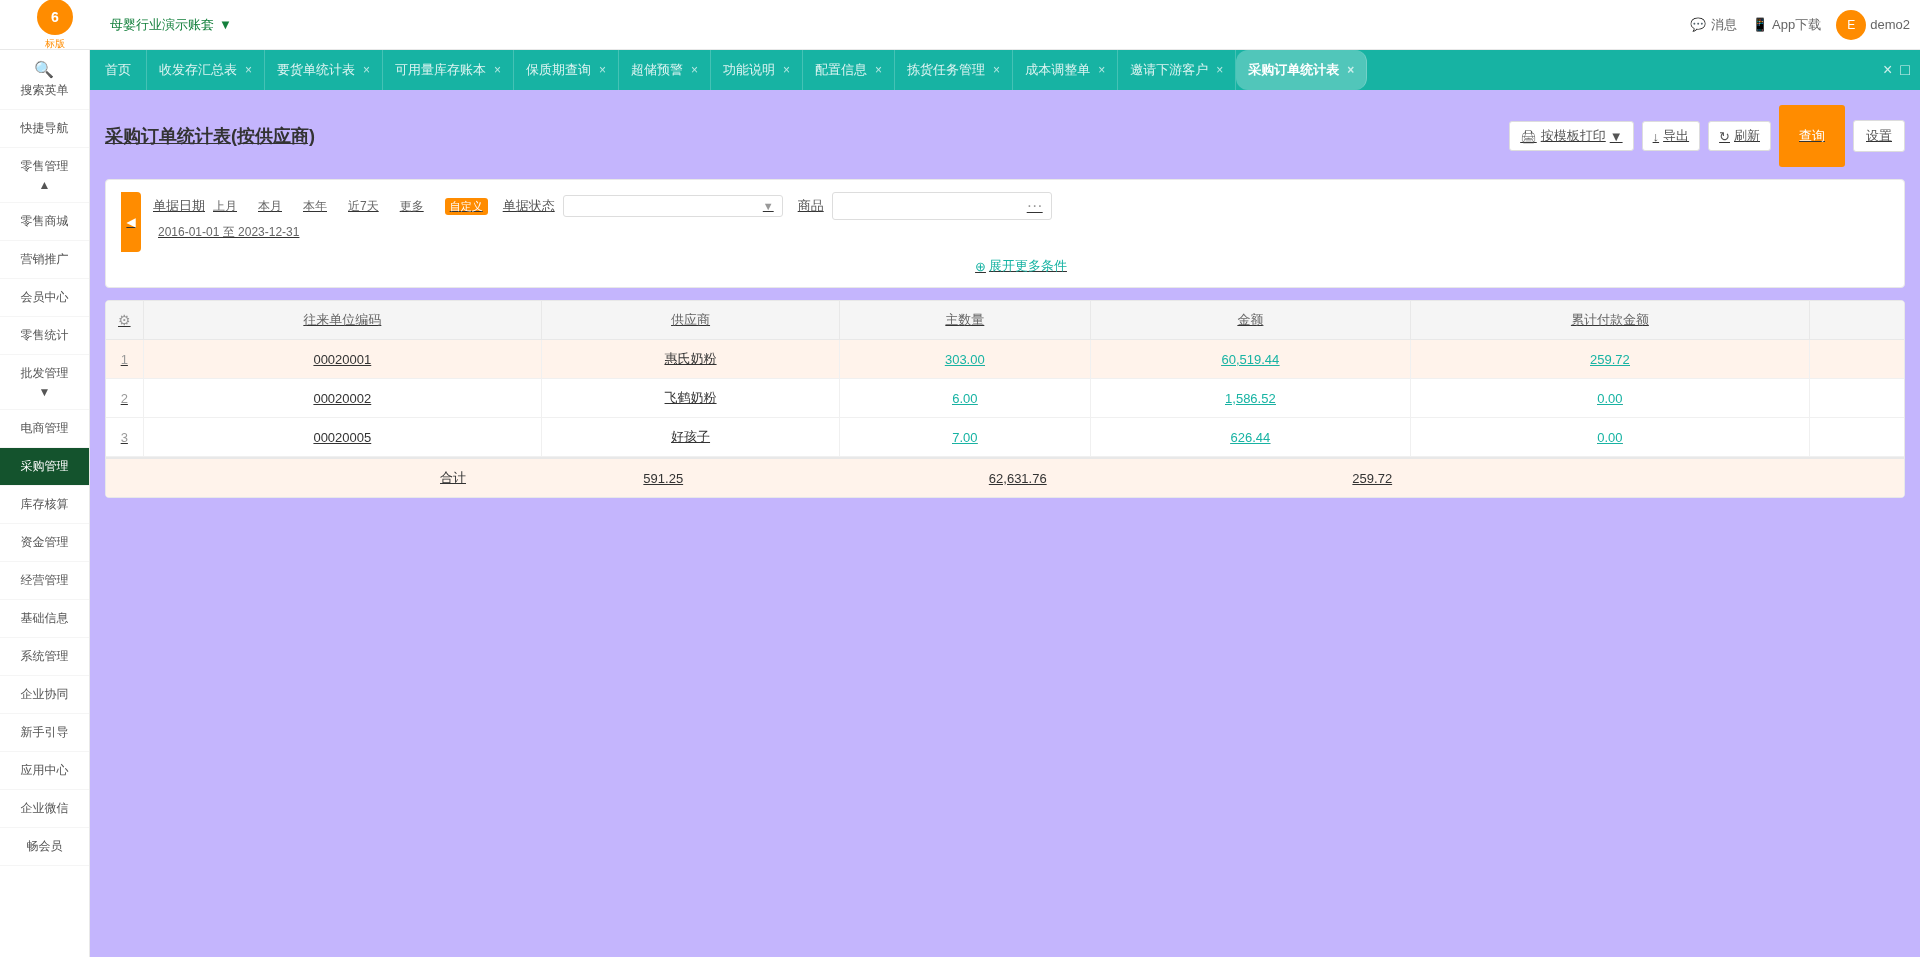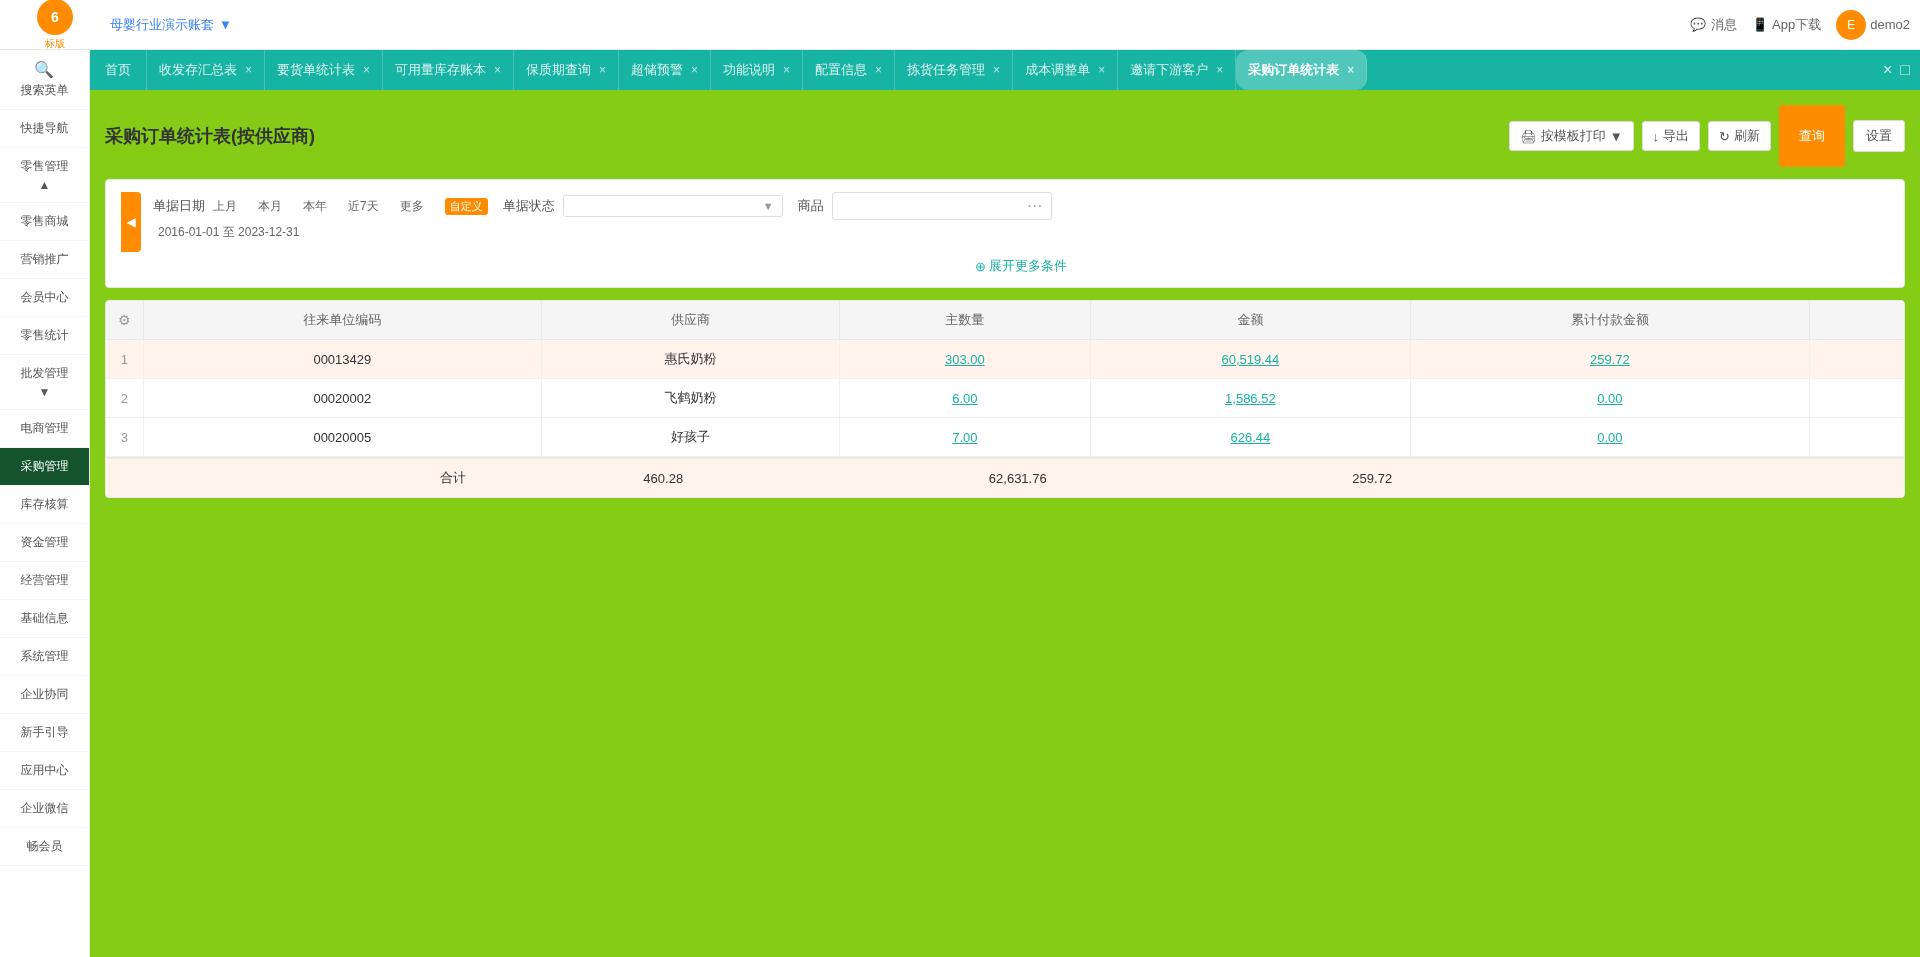"母婴行业演示账套" .workspace-selector span { color: #3b82f6 -> #15803d }
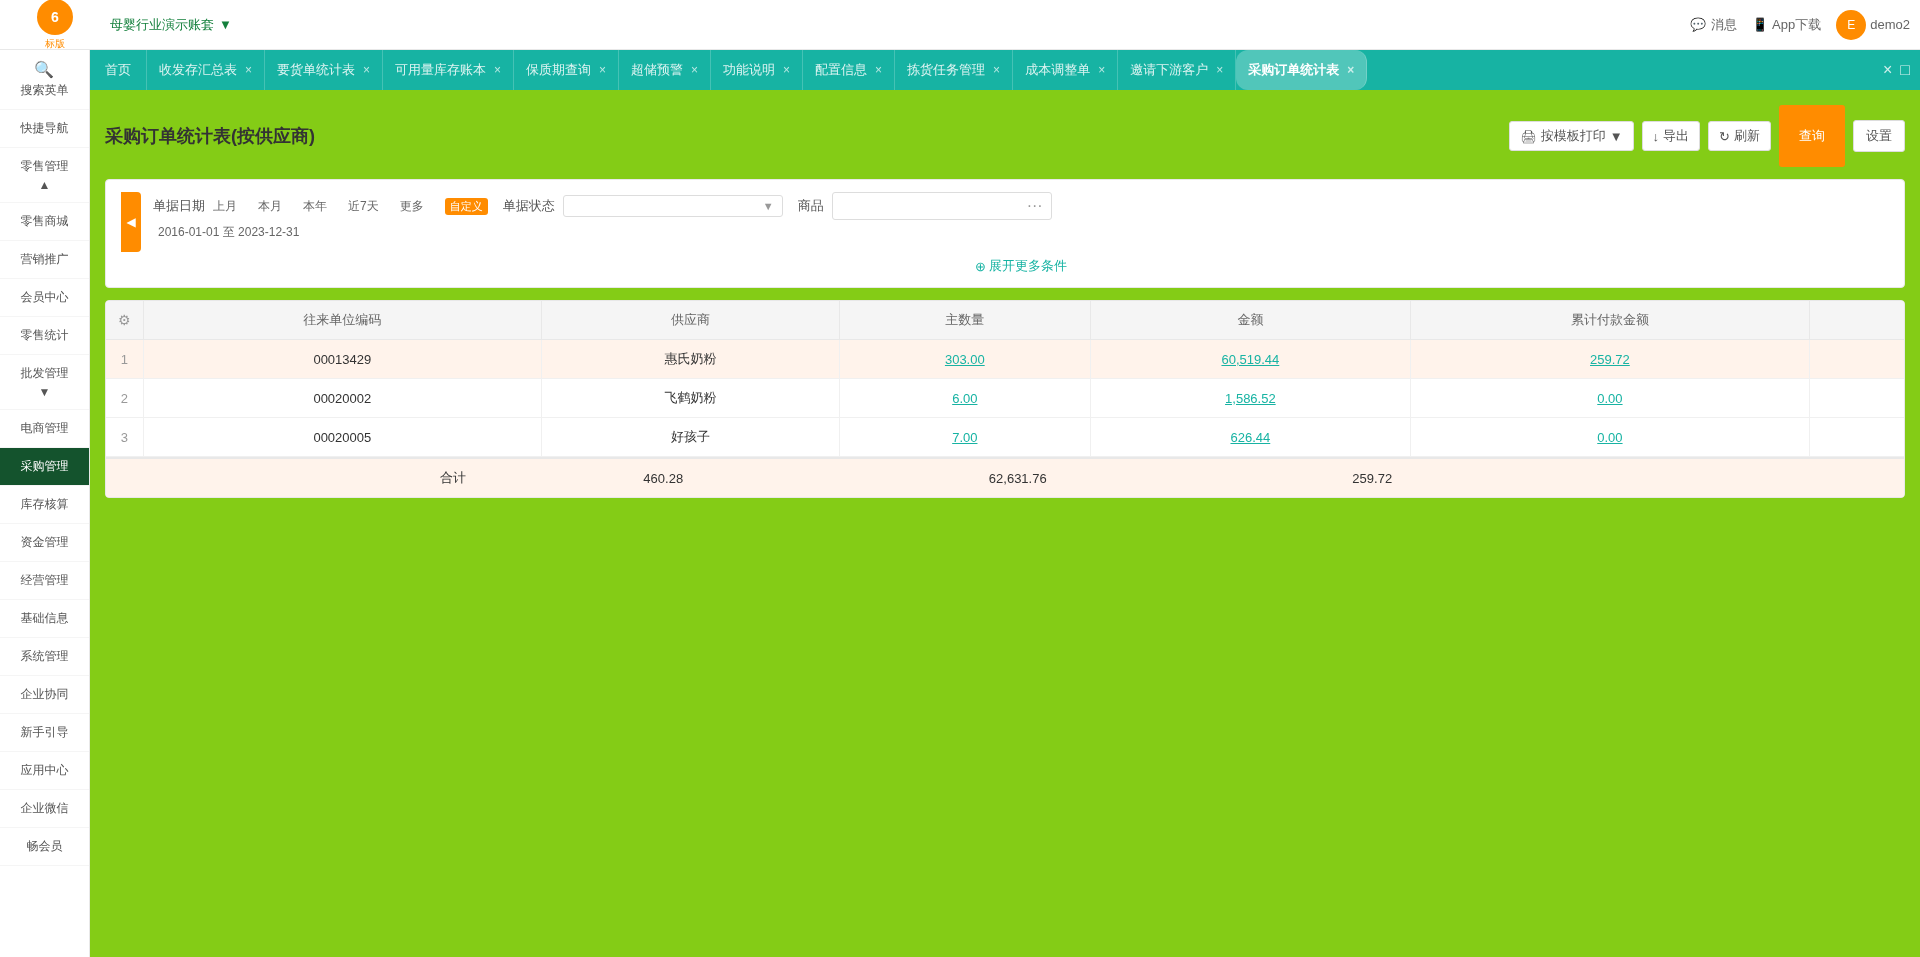"采购订单统计表(按供应商)" .page-content { background: #84cc16 -> #c4b5fd; text-decoration: none -> underline }
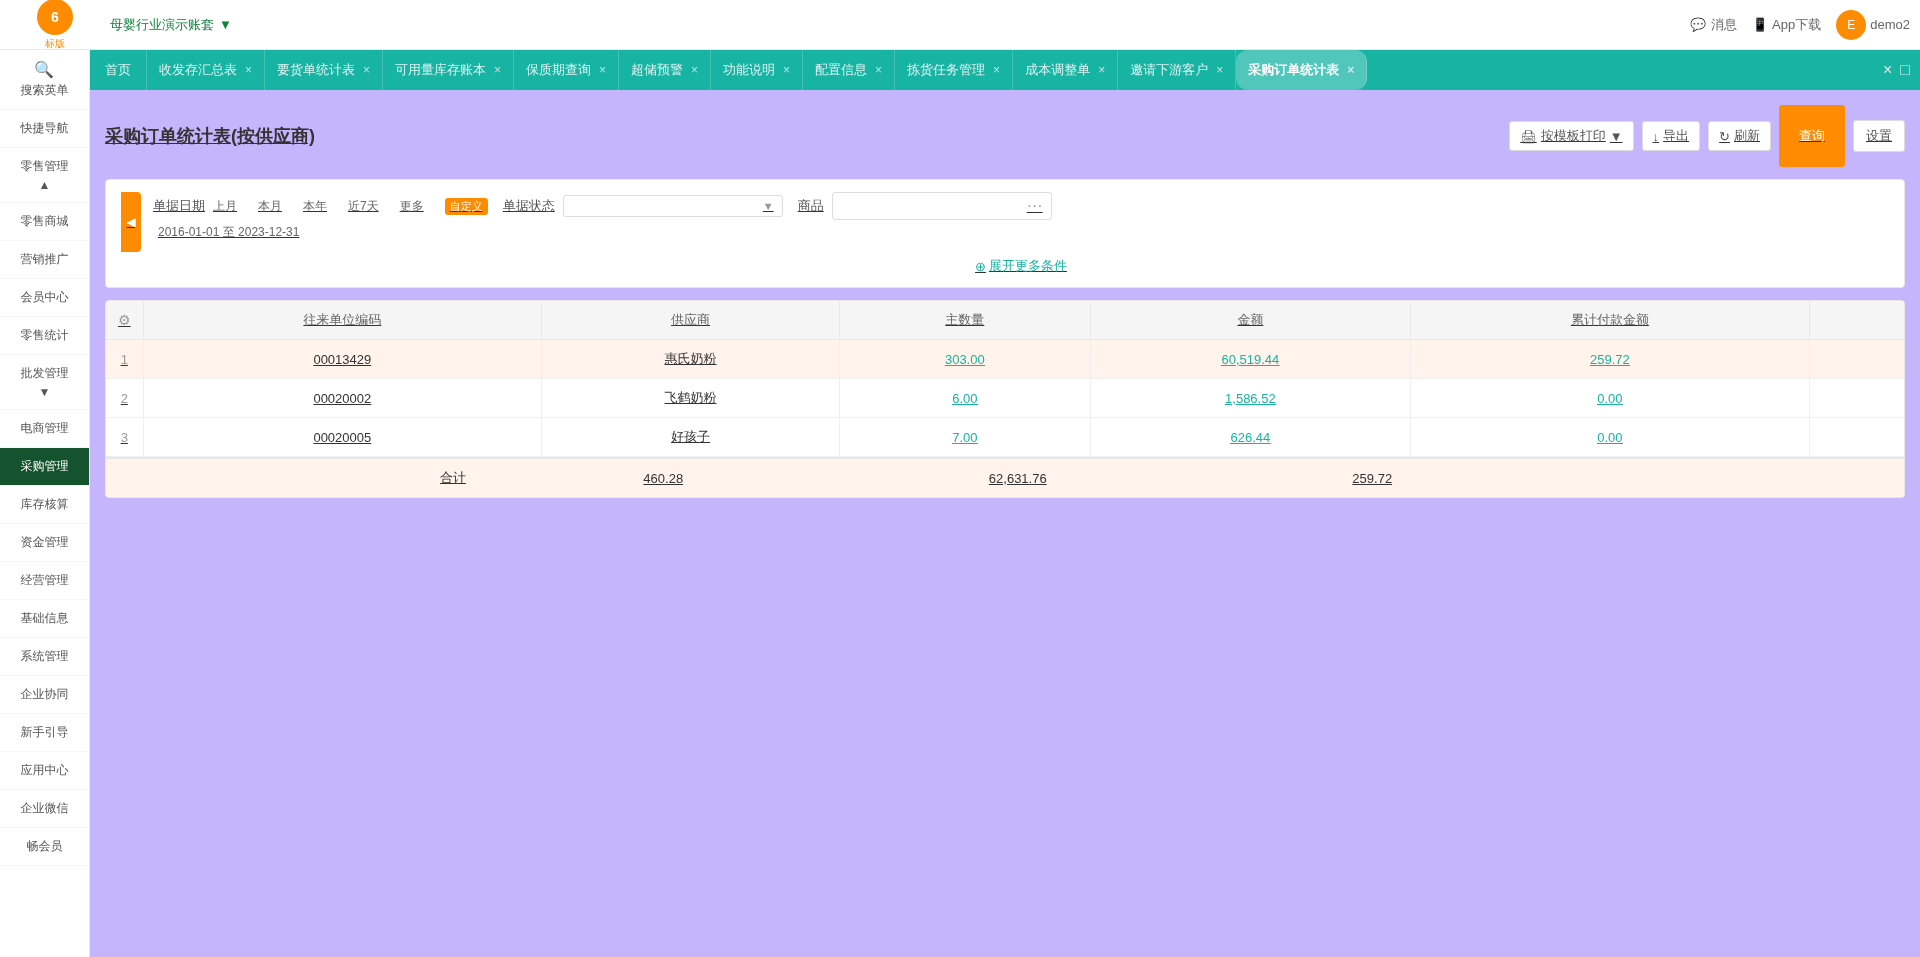"00013429" td { text: 00013429 -> 00020001 }
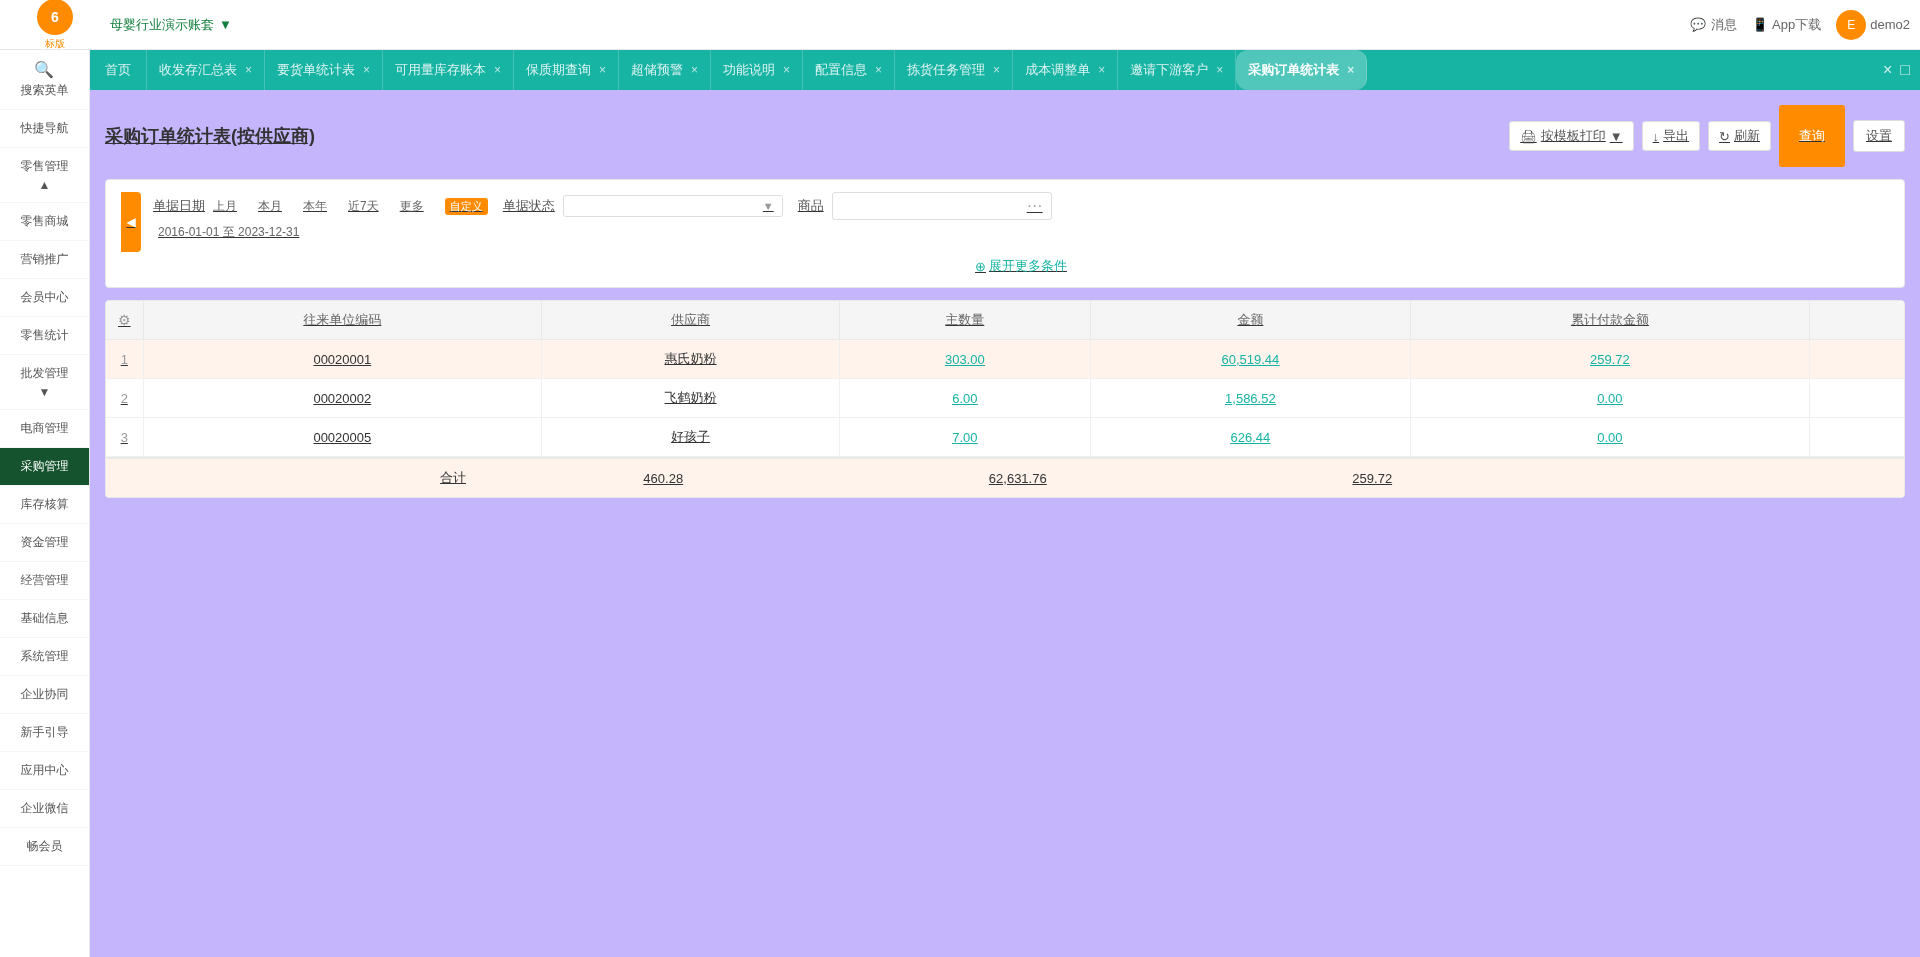"460.28" div.footer-val { text: 460.28 -> 591.25 }
